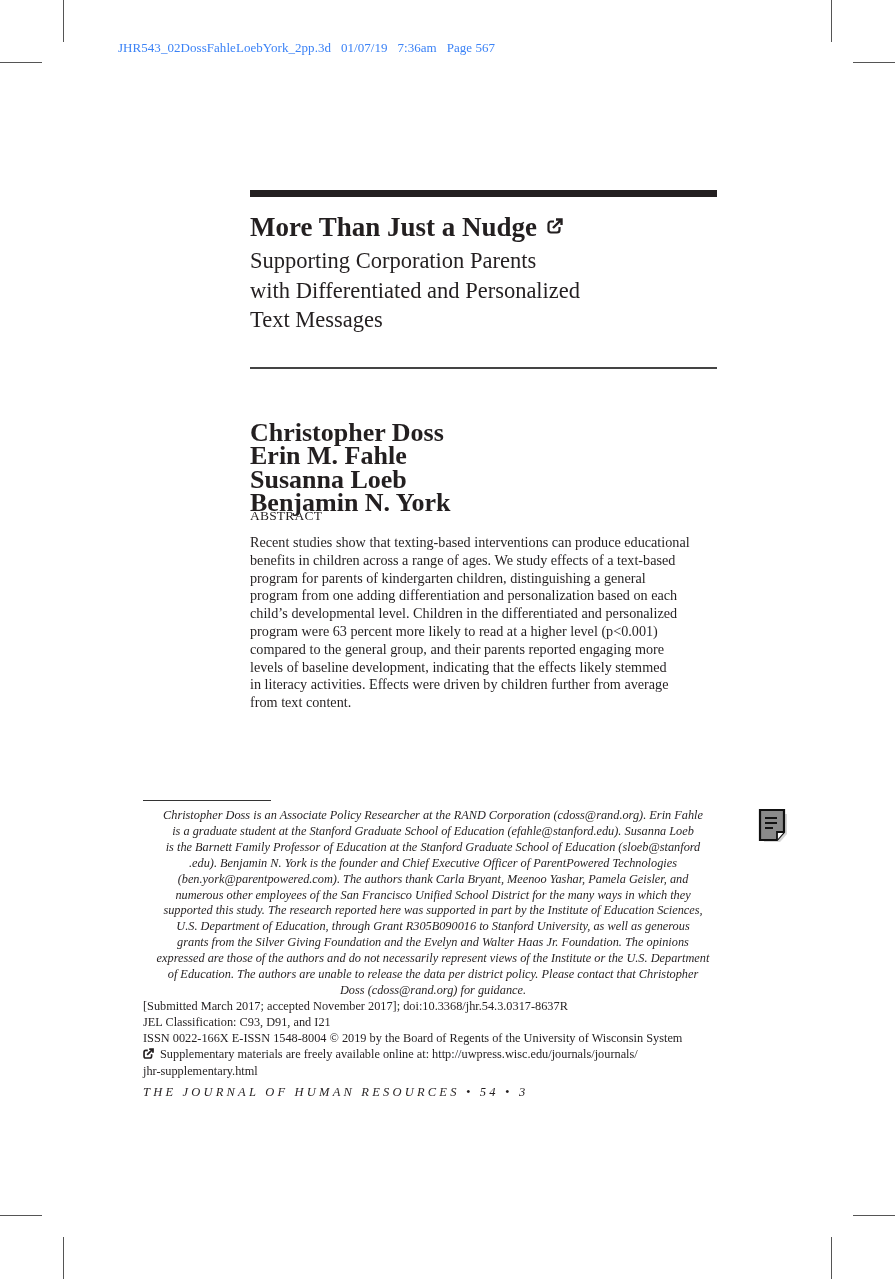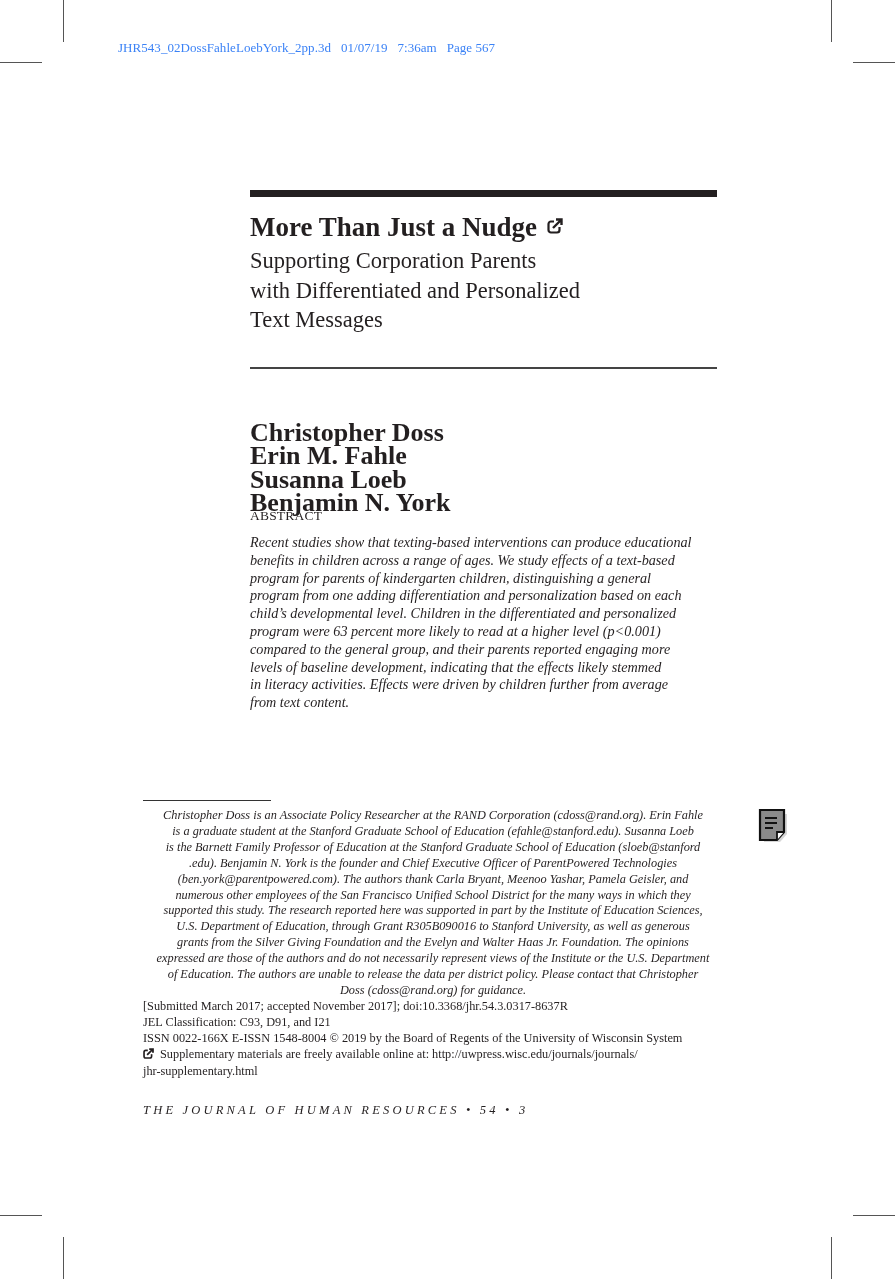"Recent studies show that texting-based" .abstract { font-style: italic -> none }
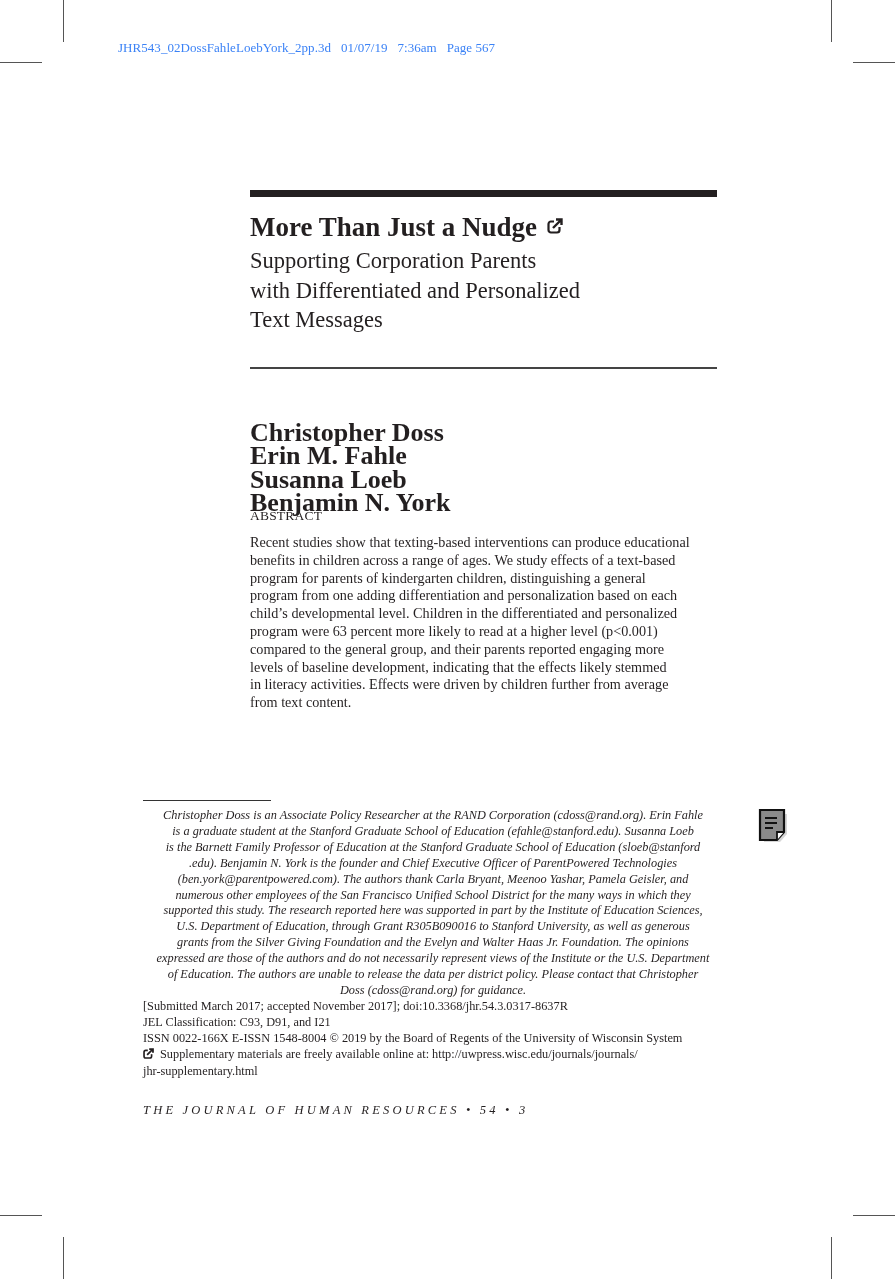"THE JOURNAL OF HUMAN RESOURCES" .fn .journal { margin-top: 24px -> 6px }
